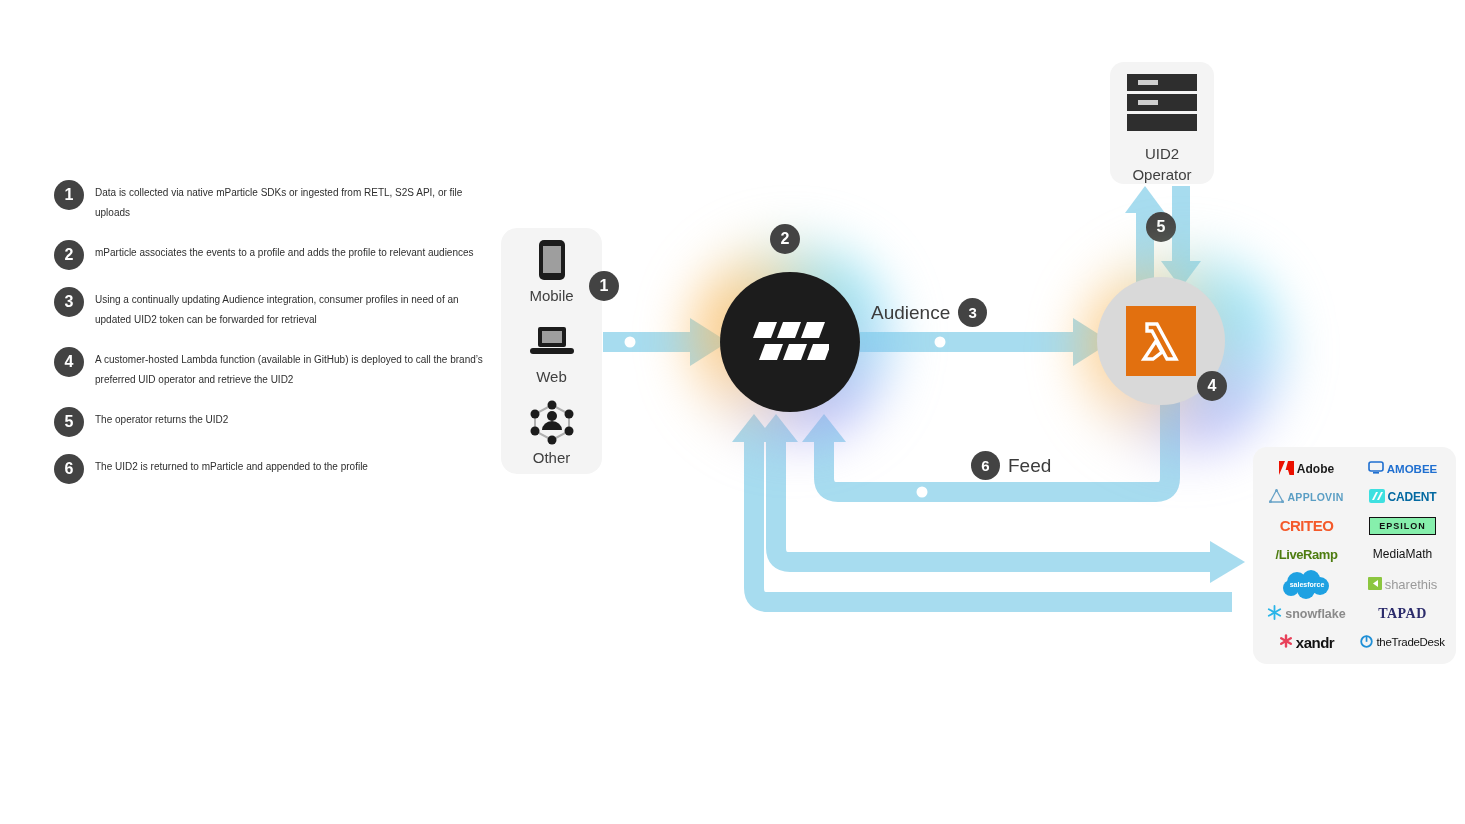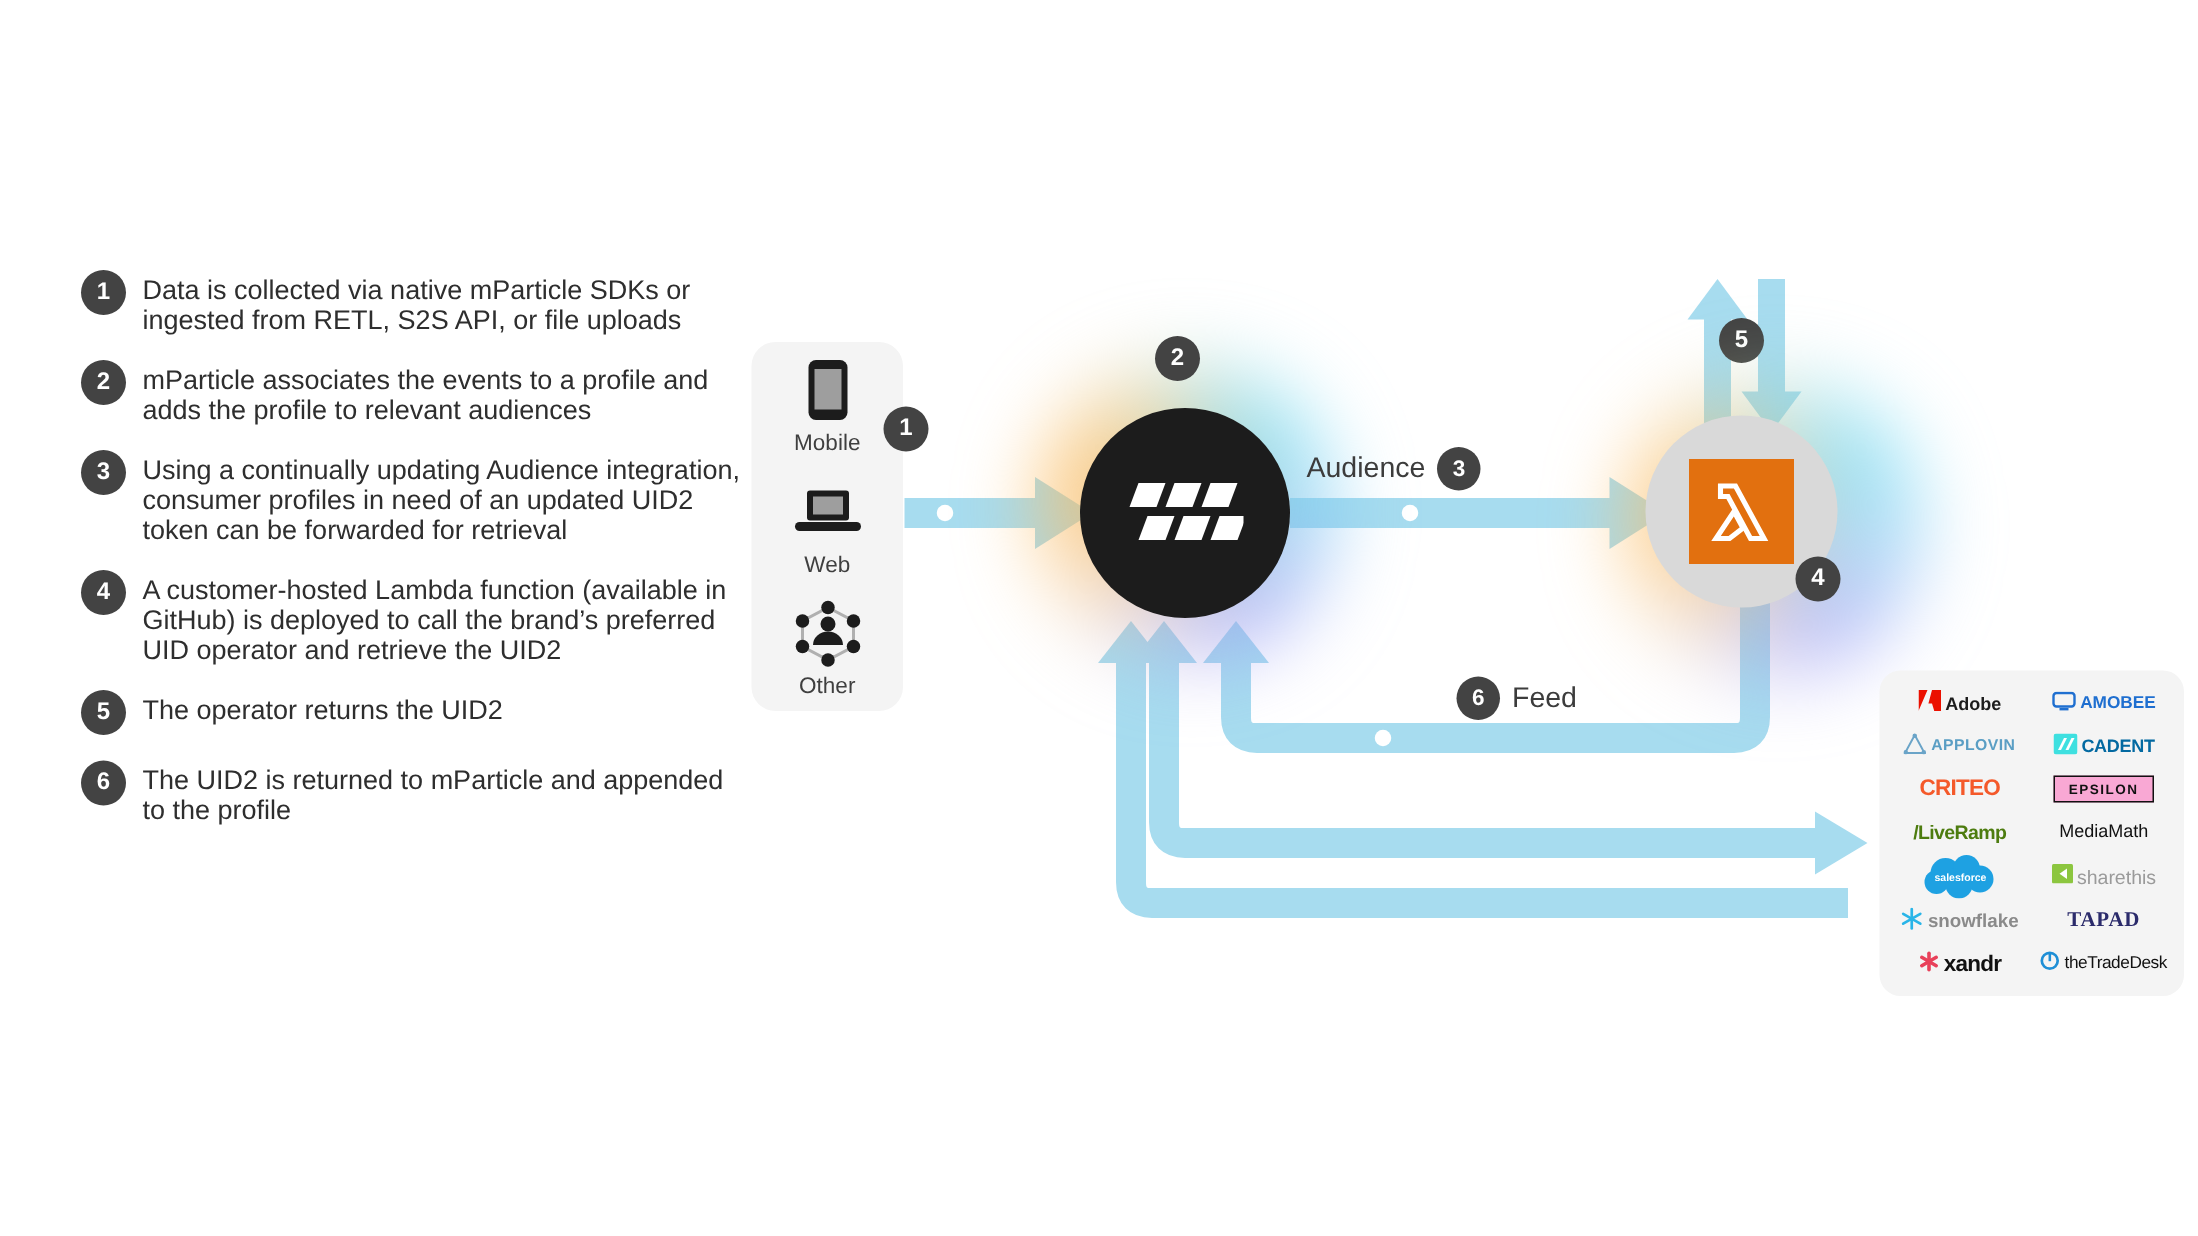"UID2" div { html: none -> <div> <div> <svg> <rect></rect> <rect></rect> <rect></rect> <rect></rect> <rect></rect> </svg> </div> <div> <div>UID2</div> <div>Operator</div> </div> </div> }
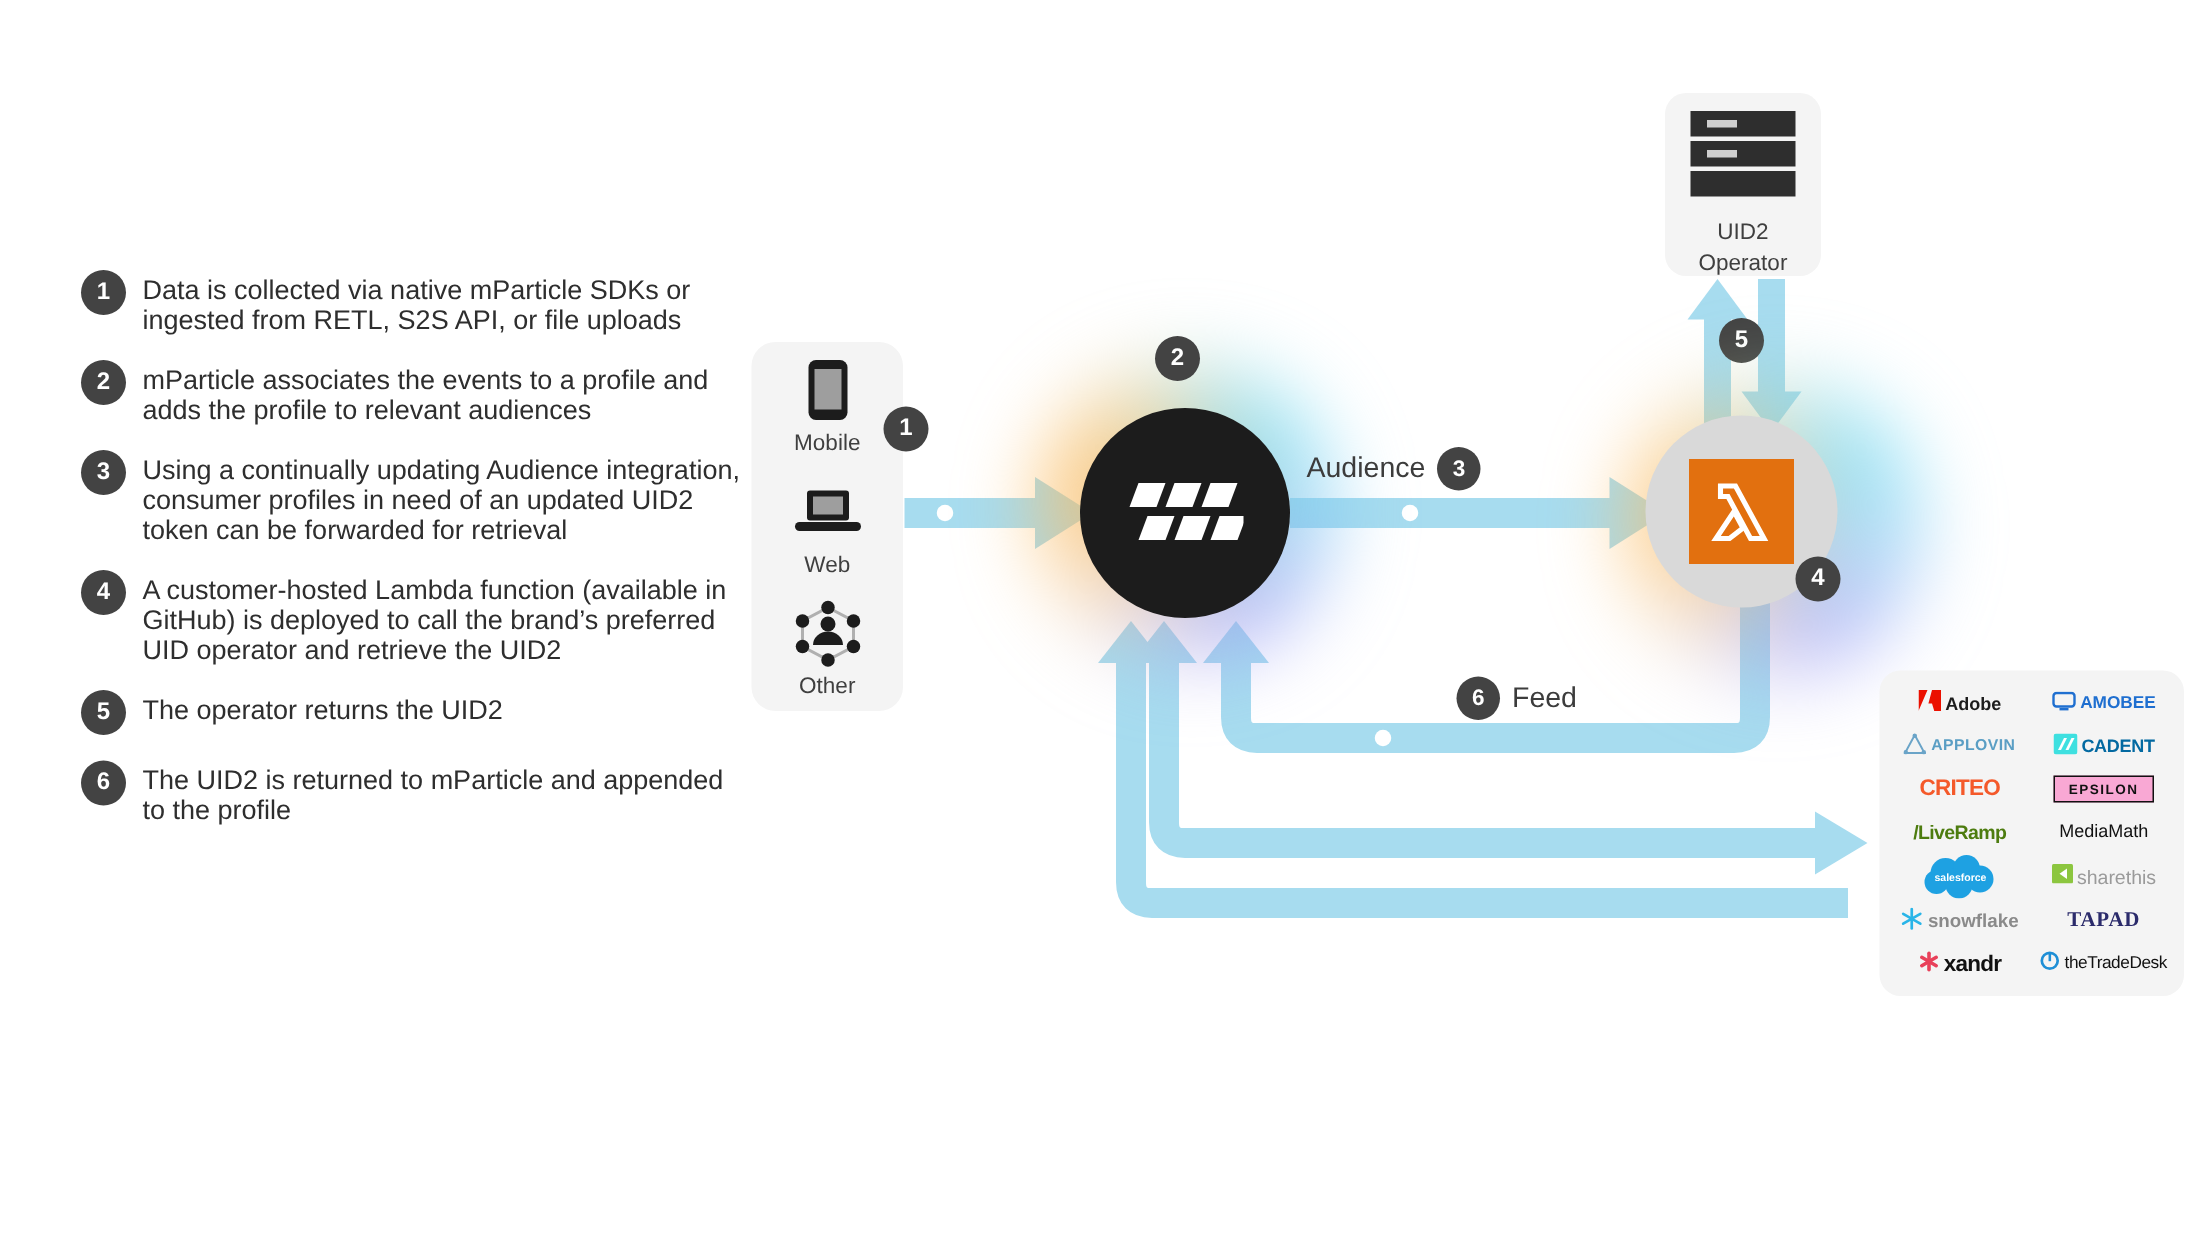"Data is collected via native" .legend-text { font-size: 18px -> 10px }
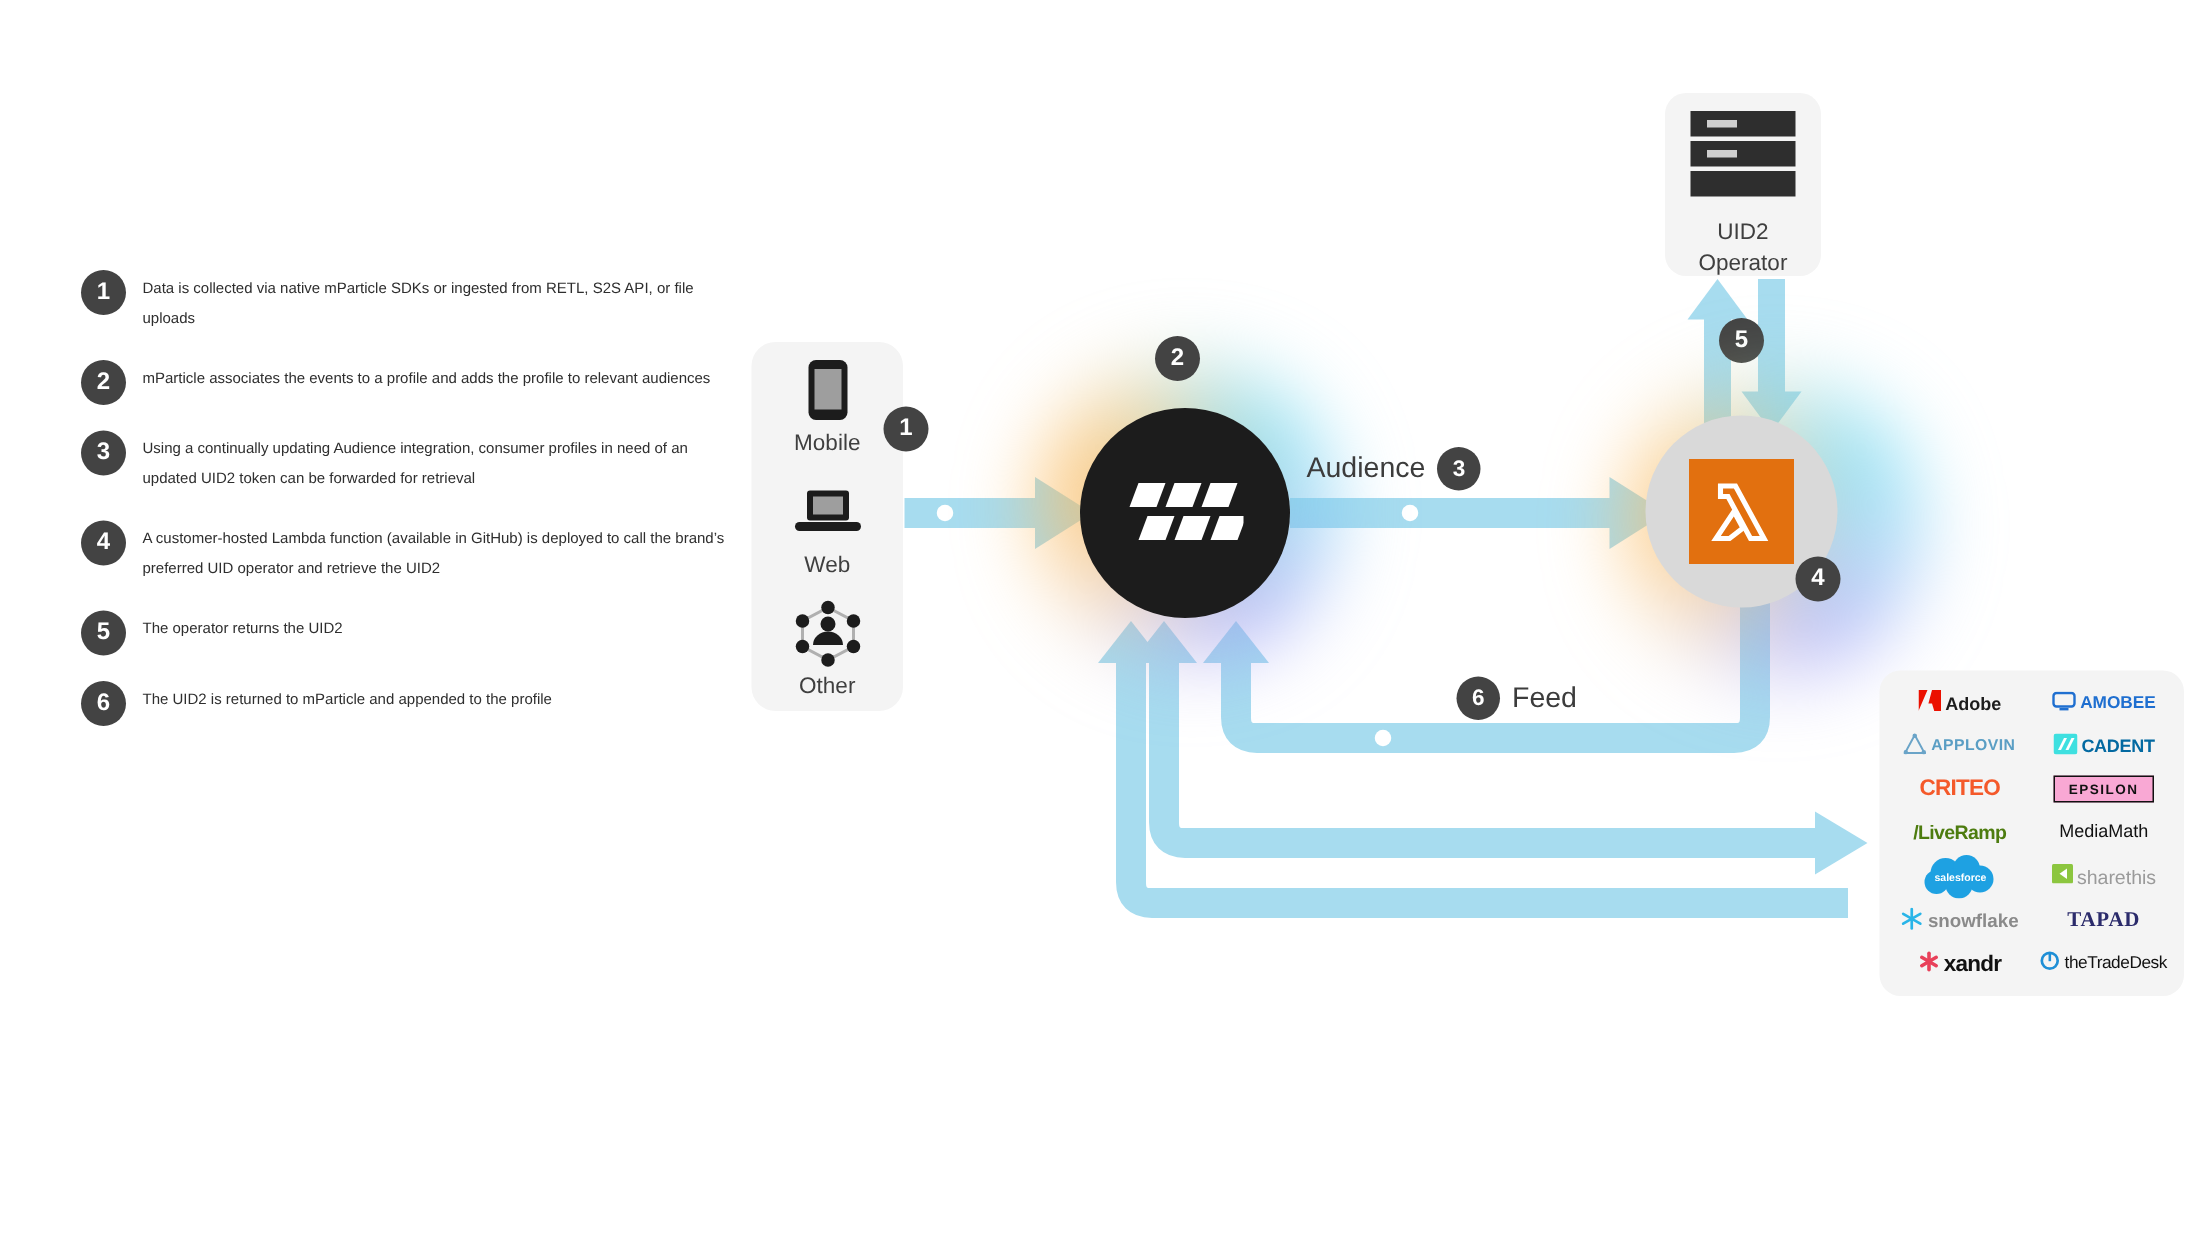"EPSILON" span { background: #f9a8d4 -> #86efac }
